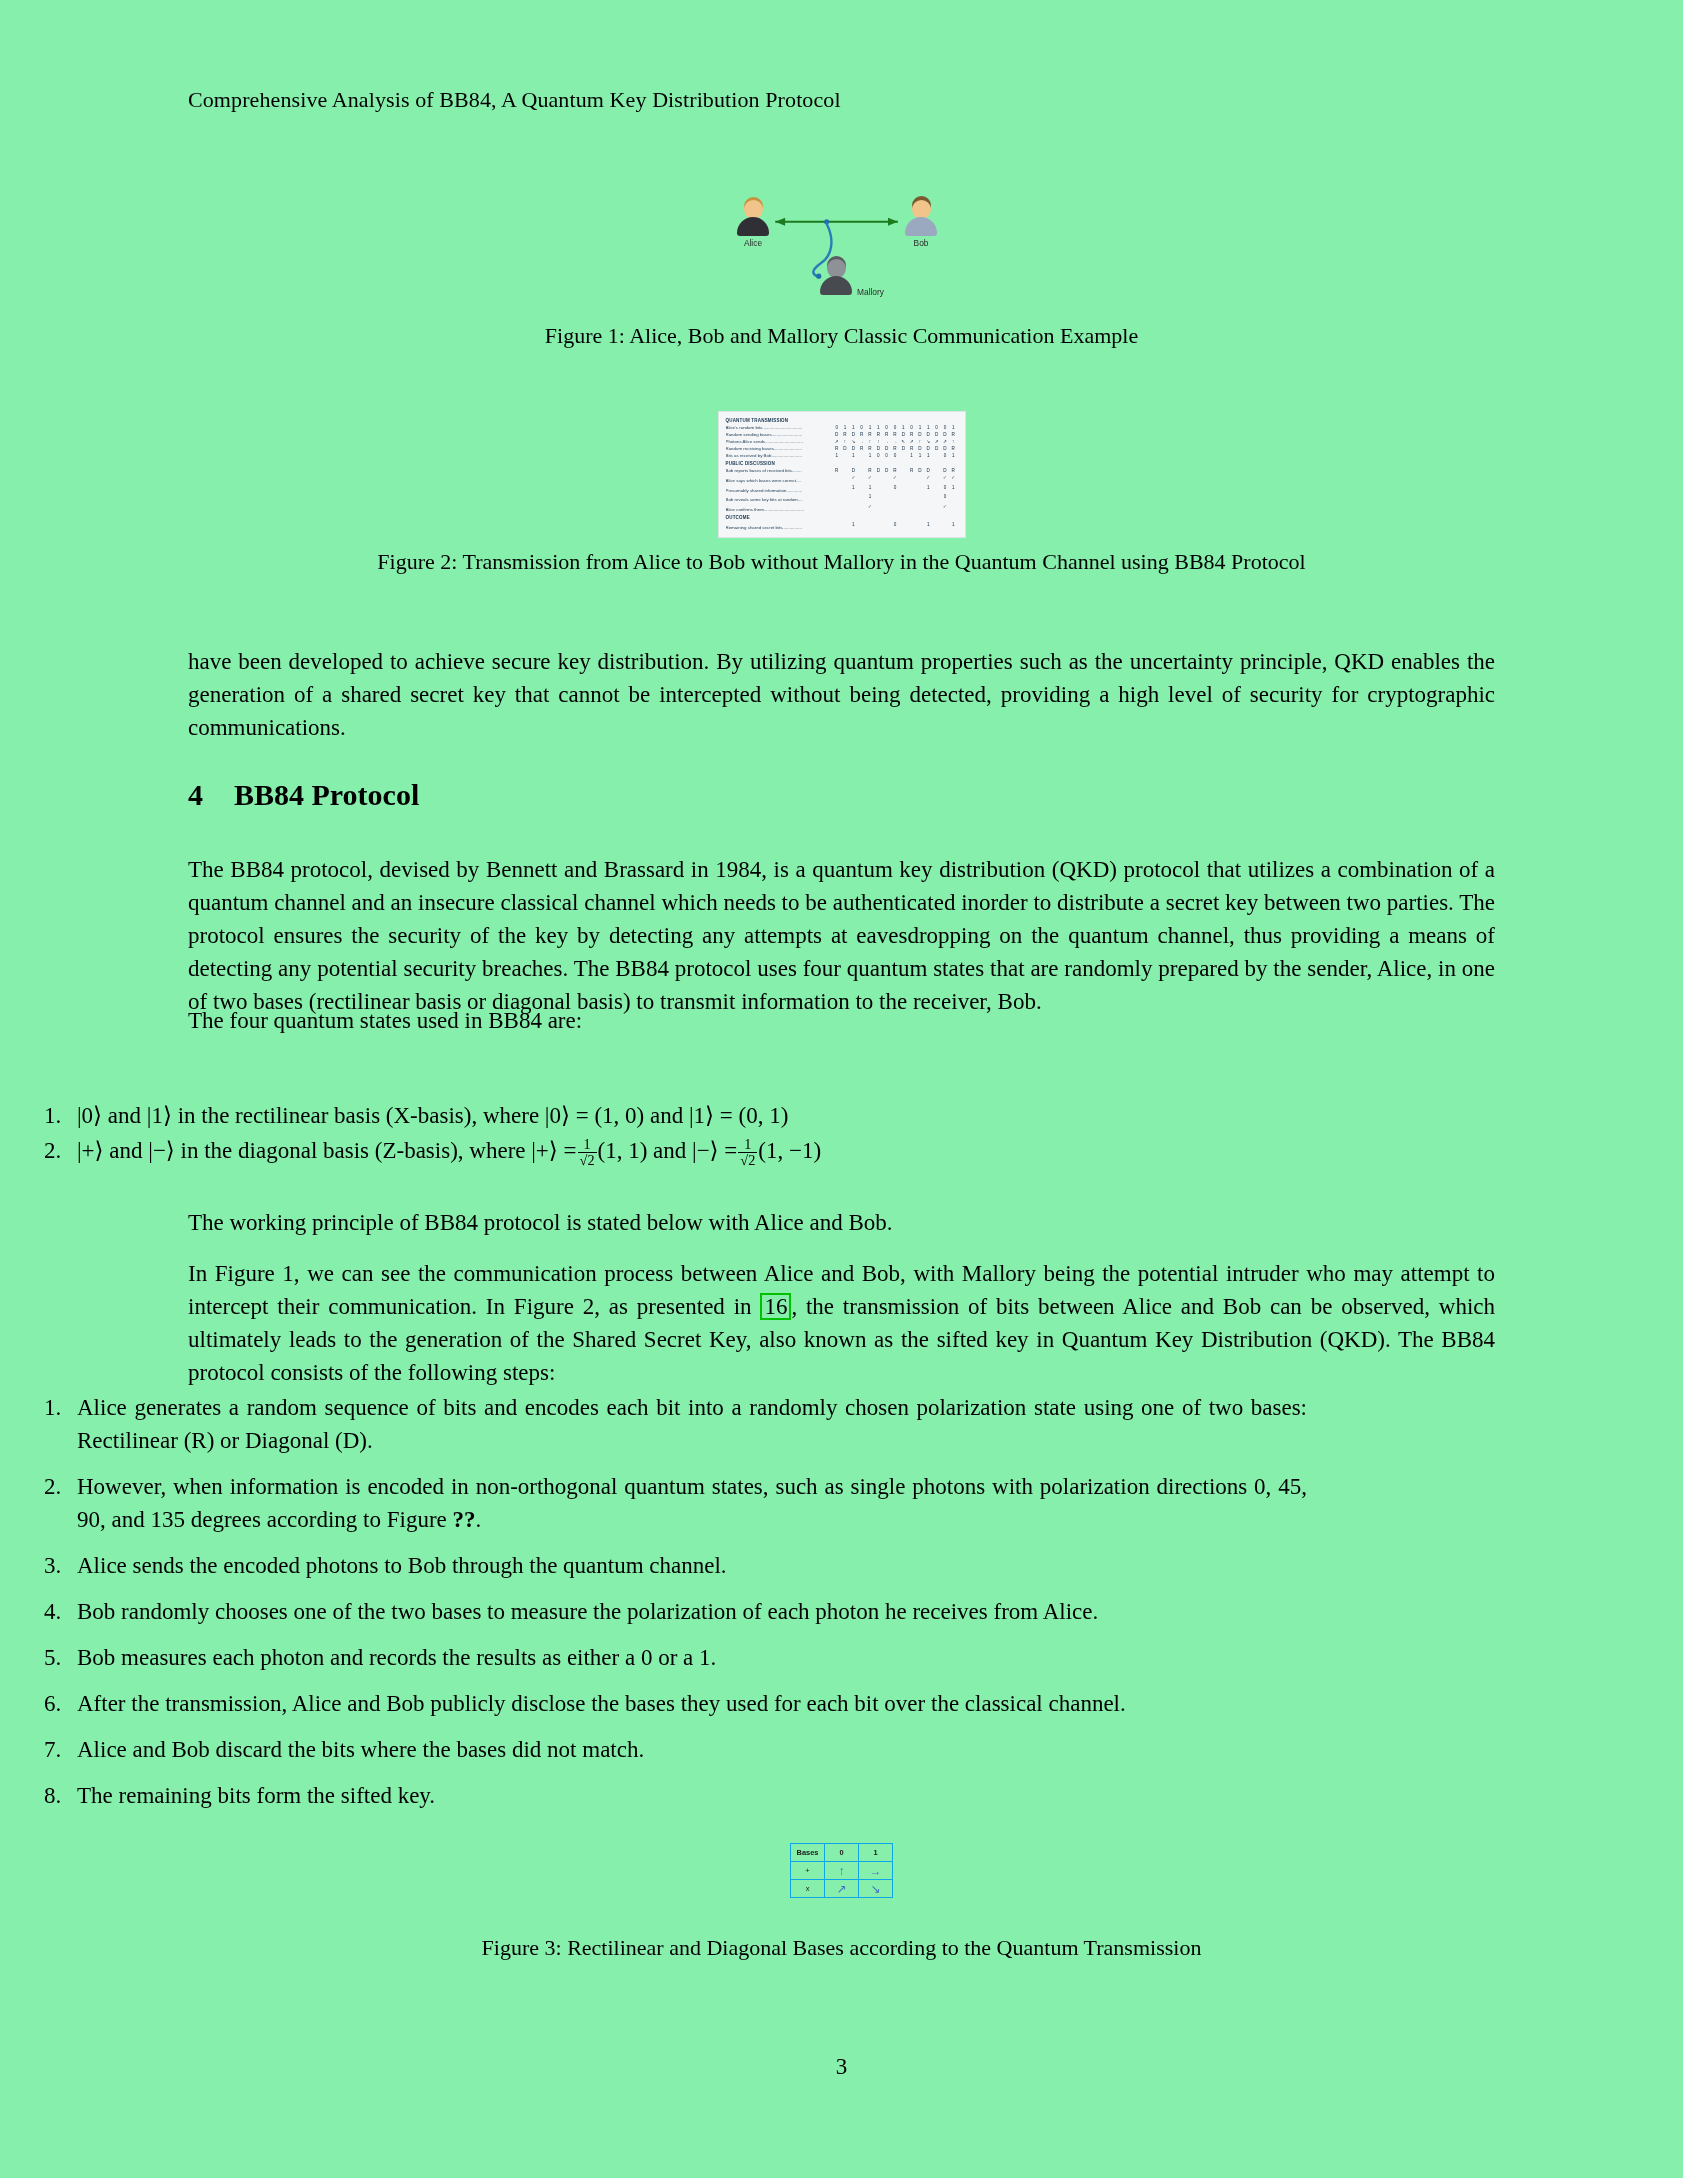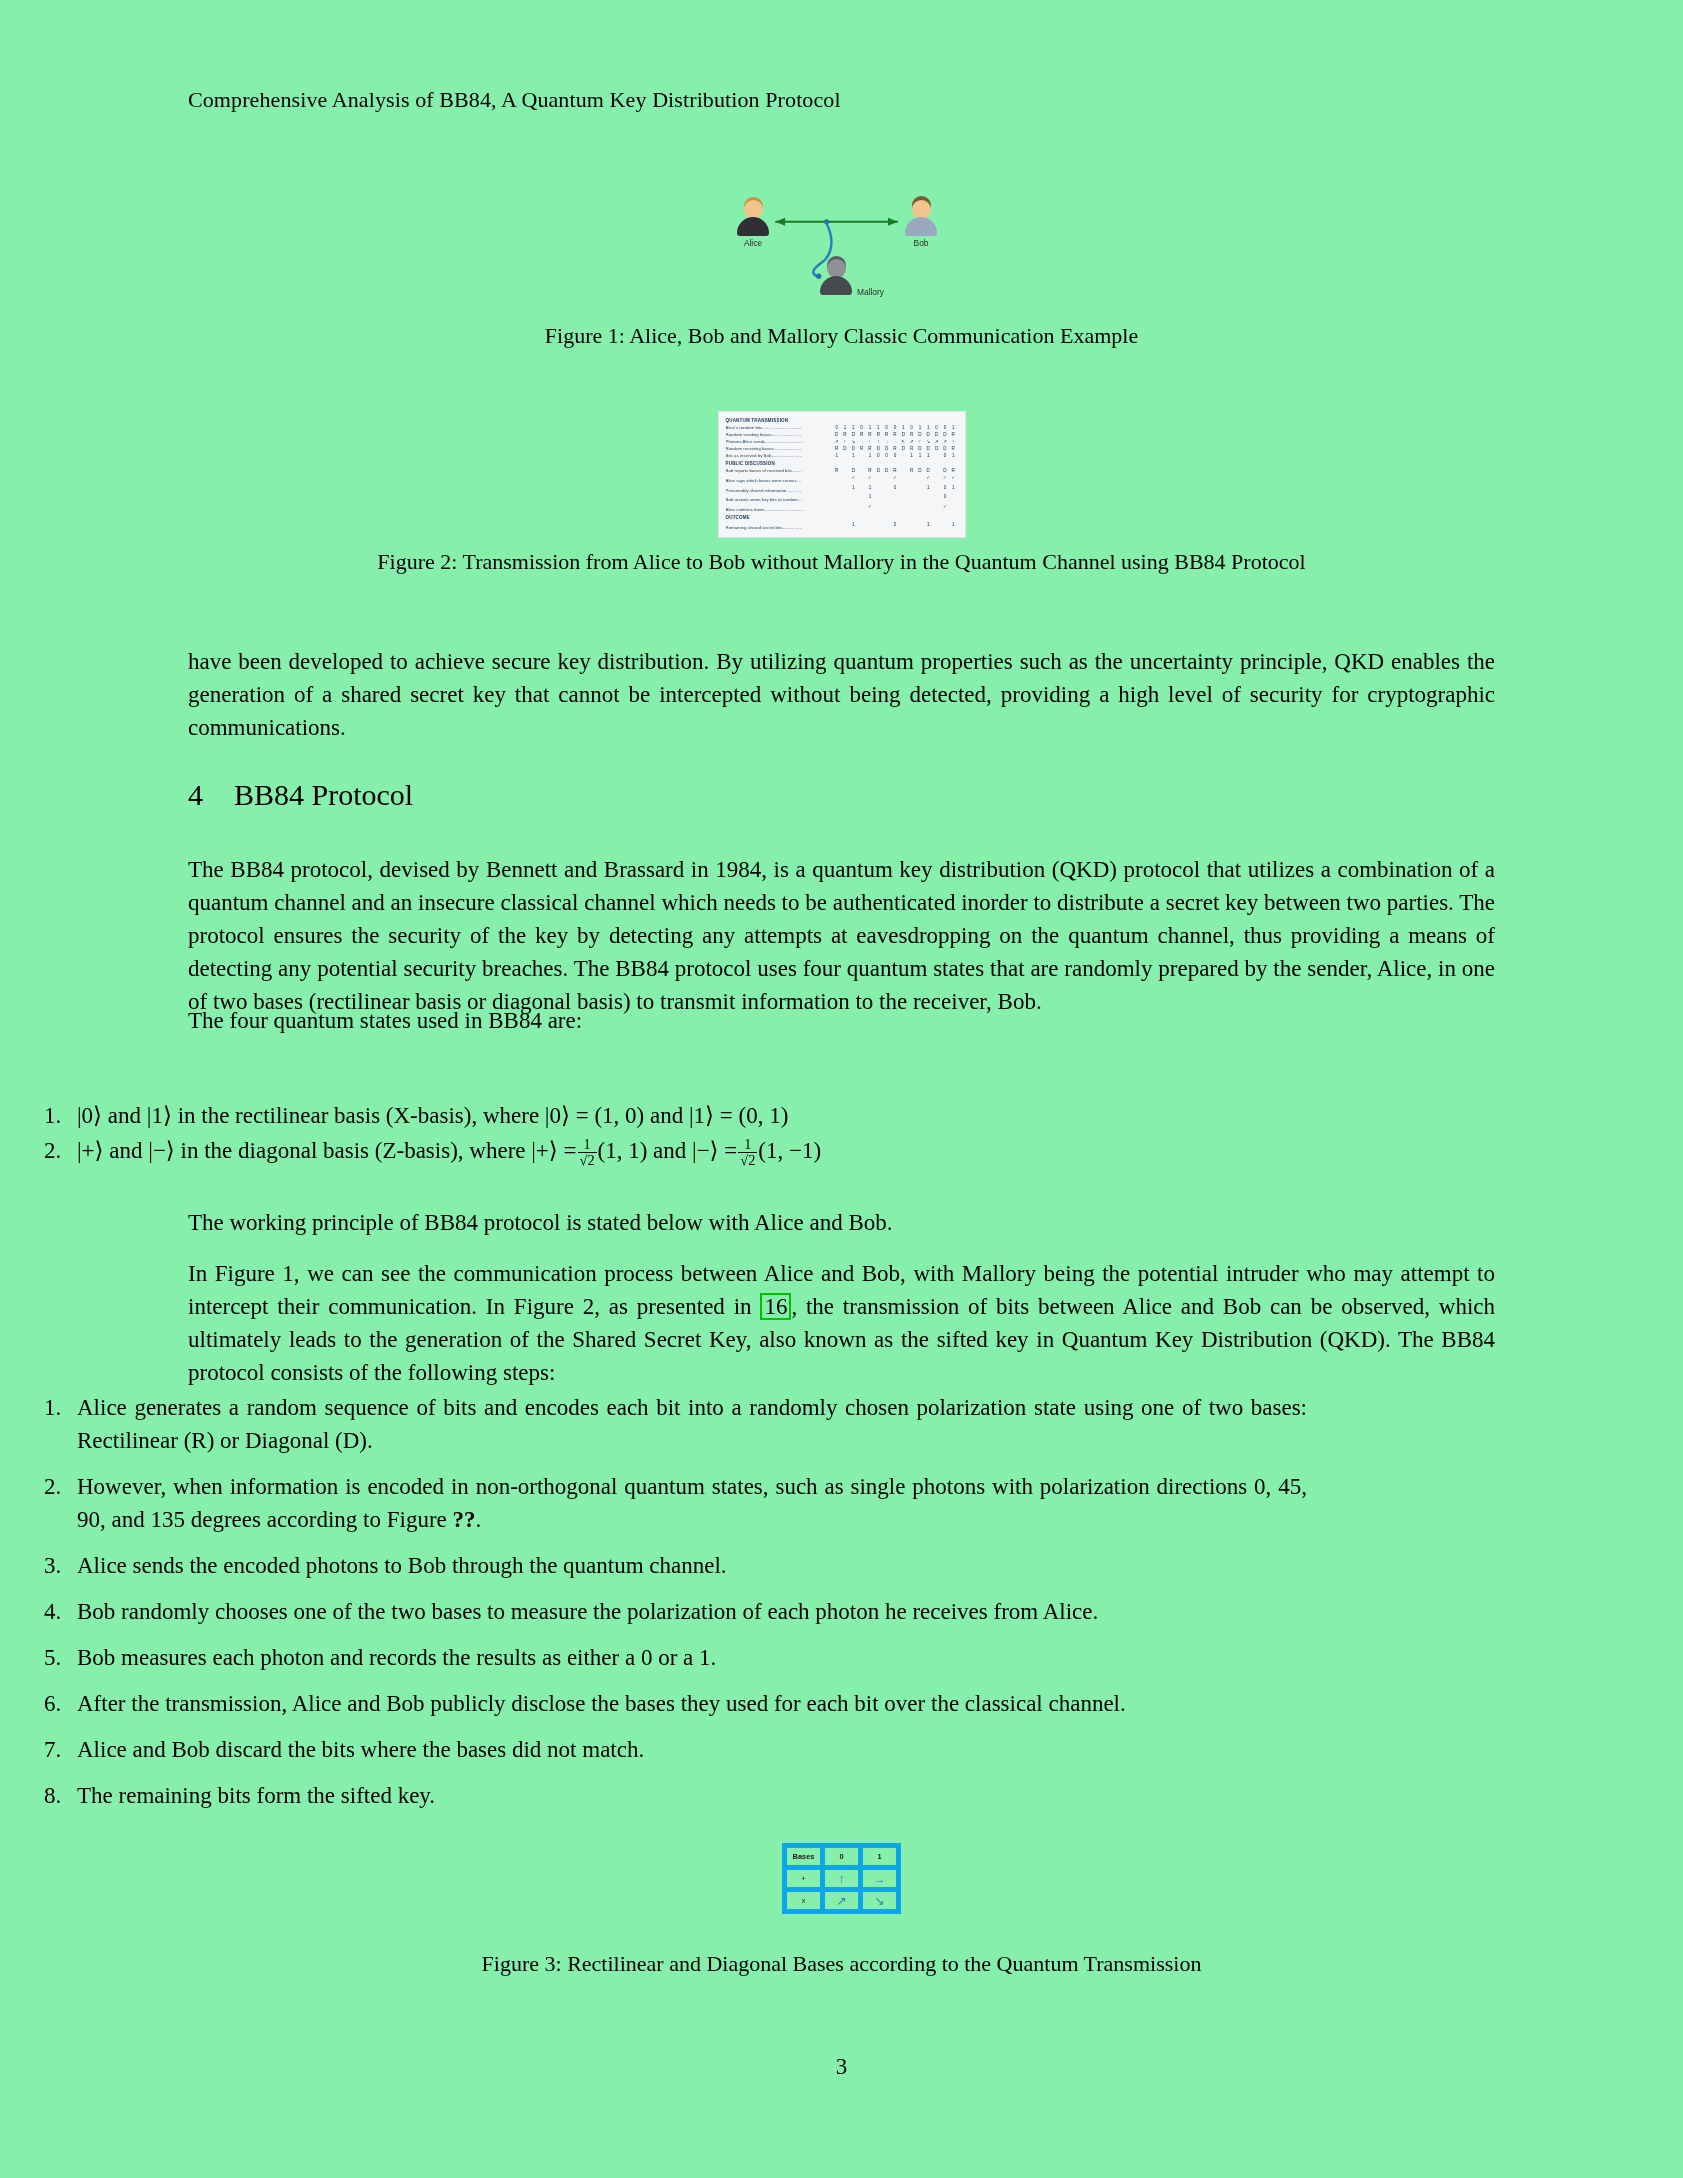"4 BB84 Protocol" .section-head { font-weight: normal -> bold }
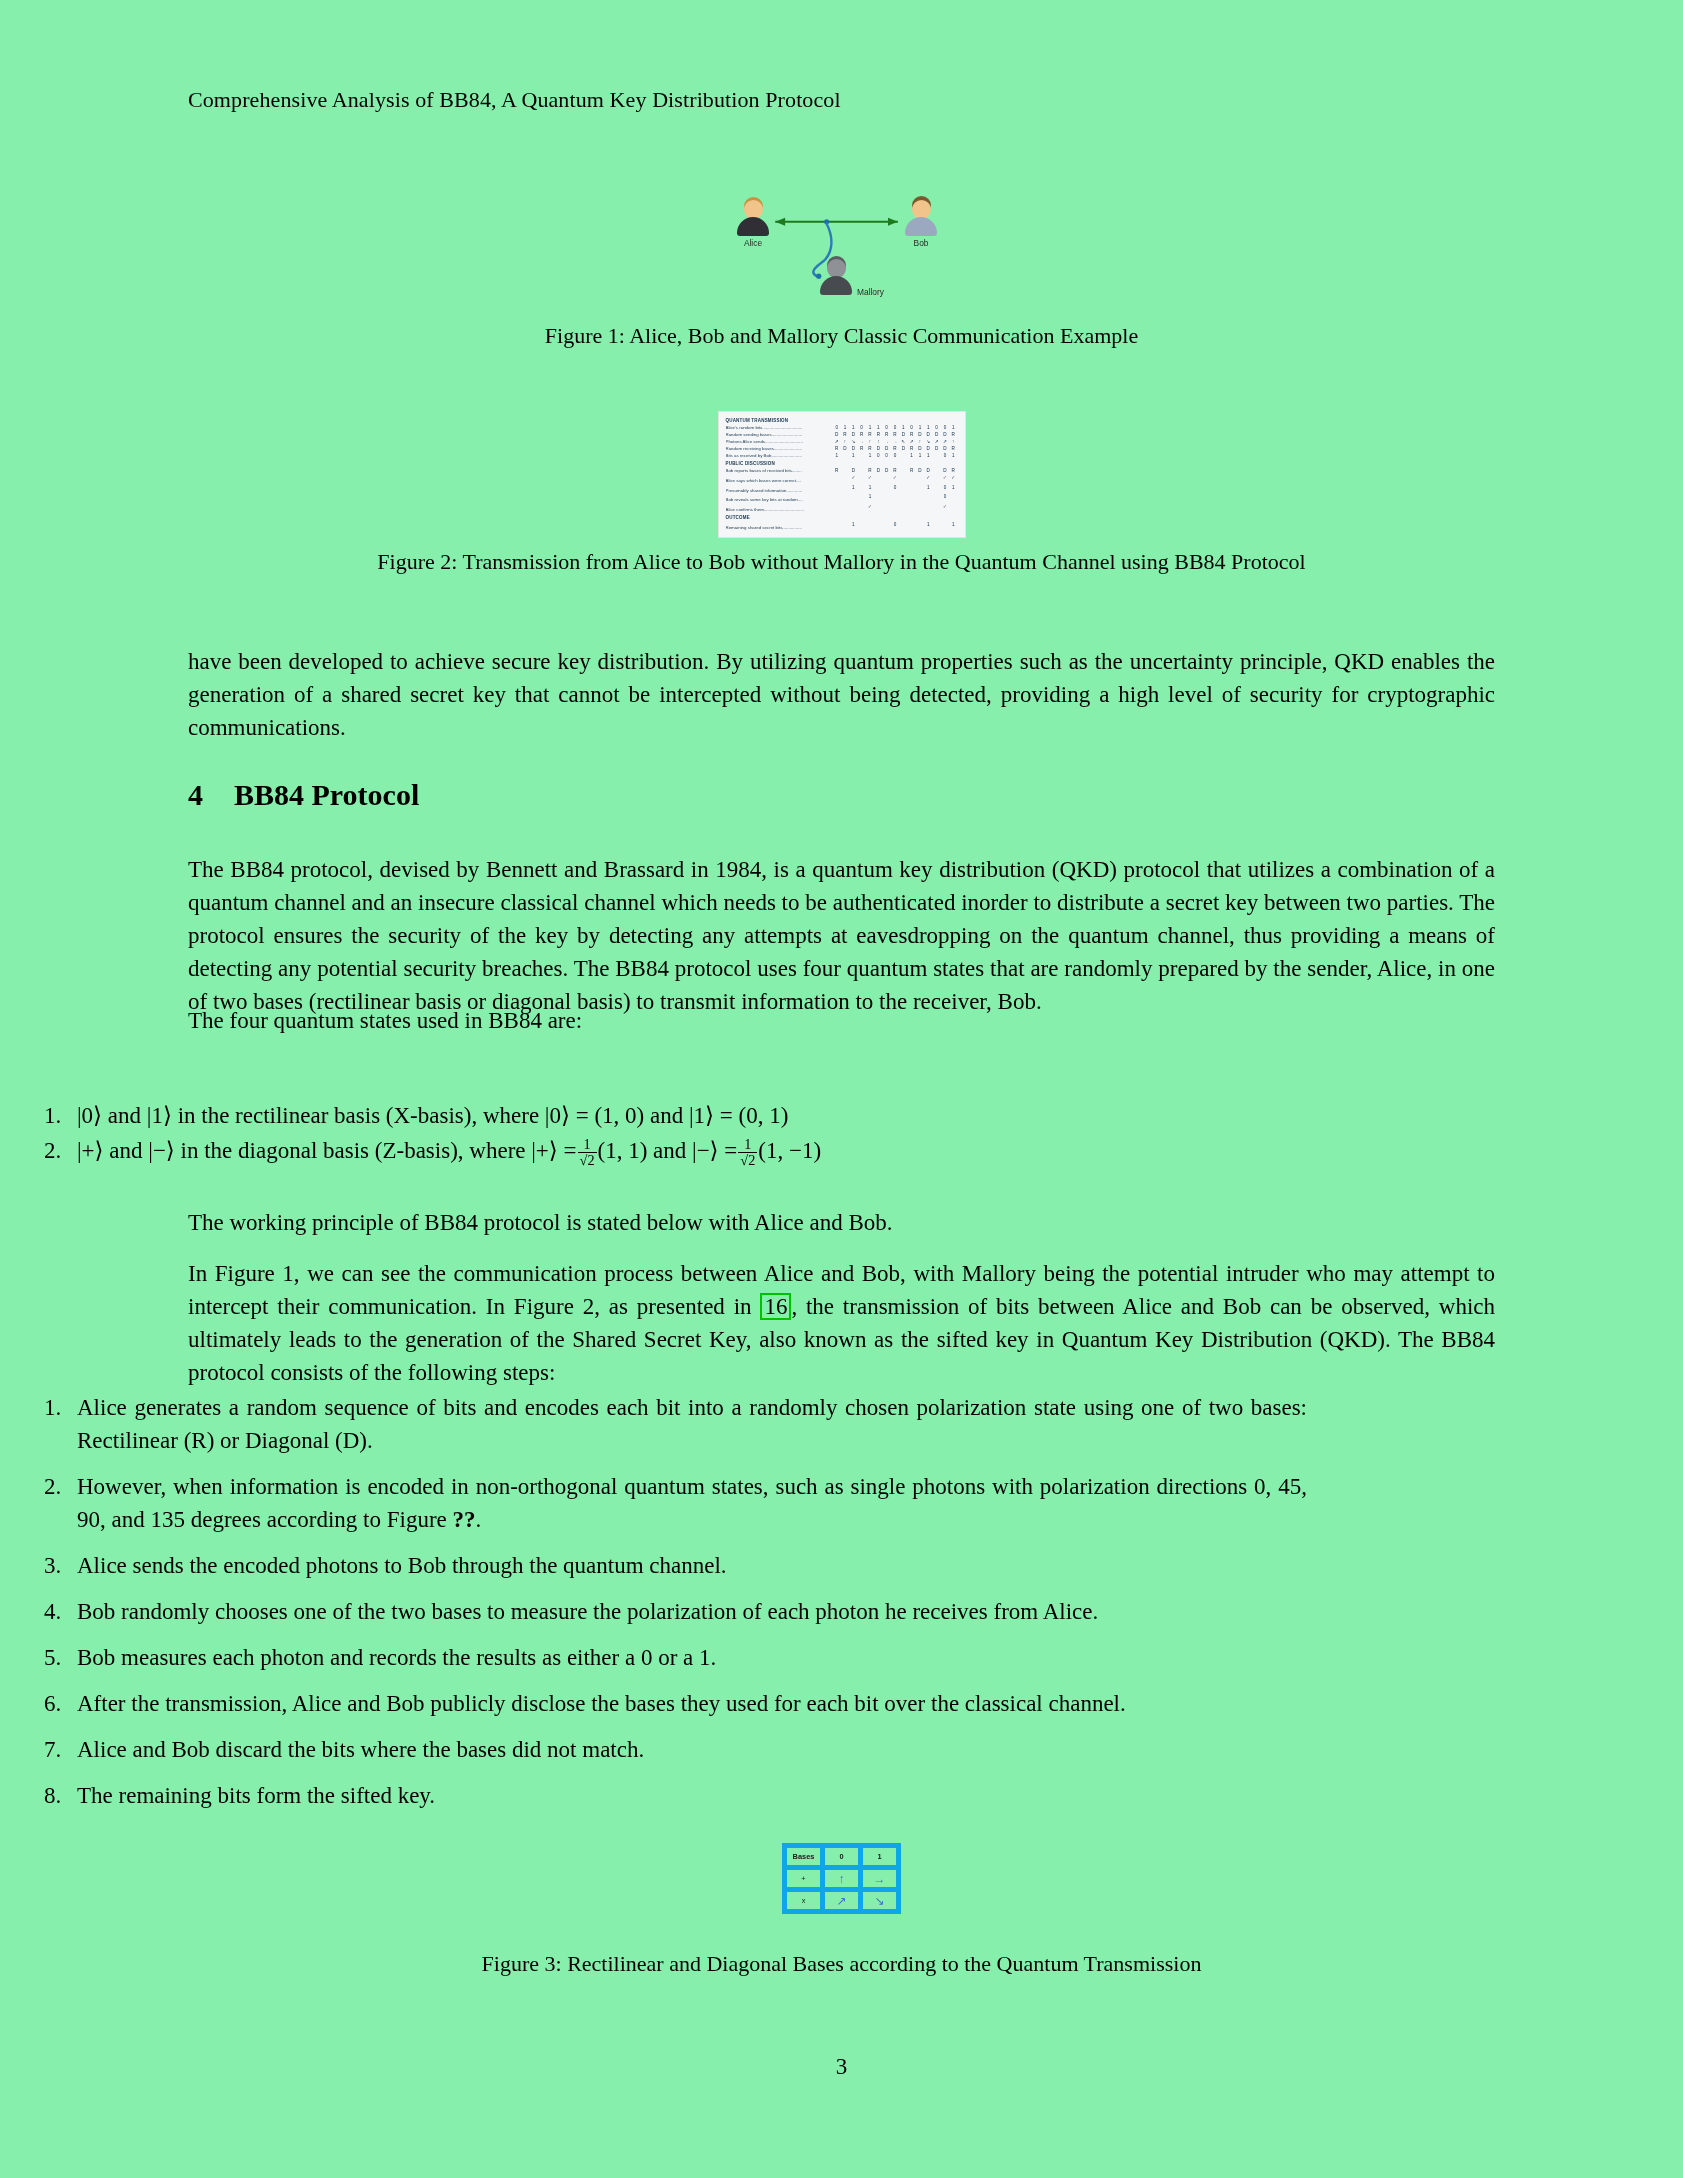"Bases" .fig3-art td { border: 5px solid #0ea5e9 -> 1px solid #0ea5e9 }
